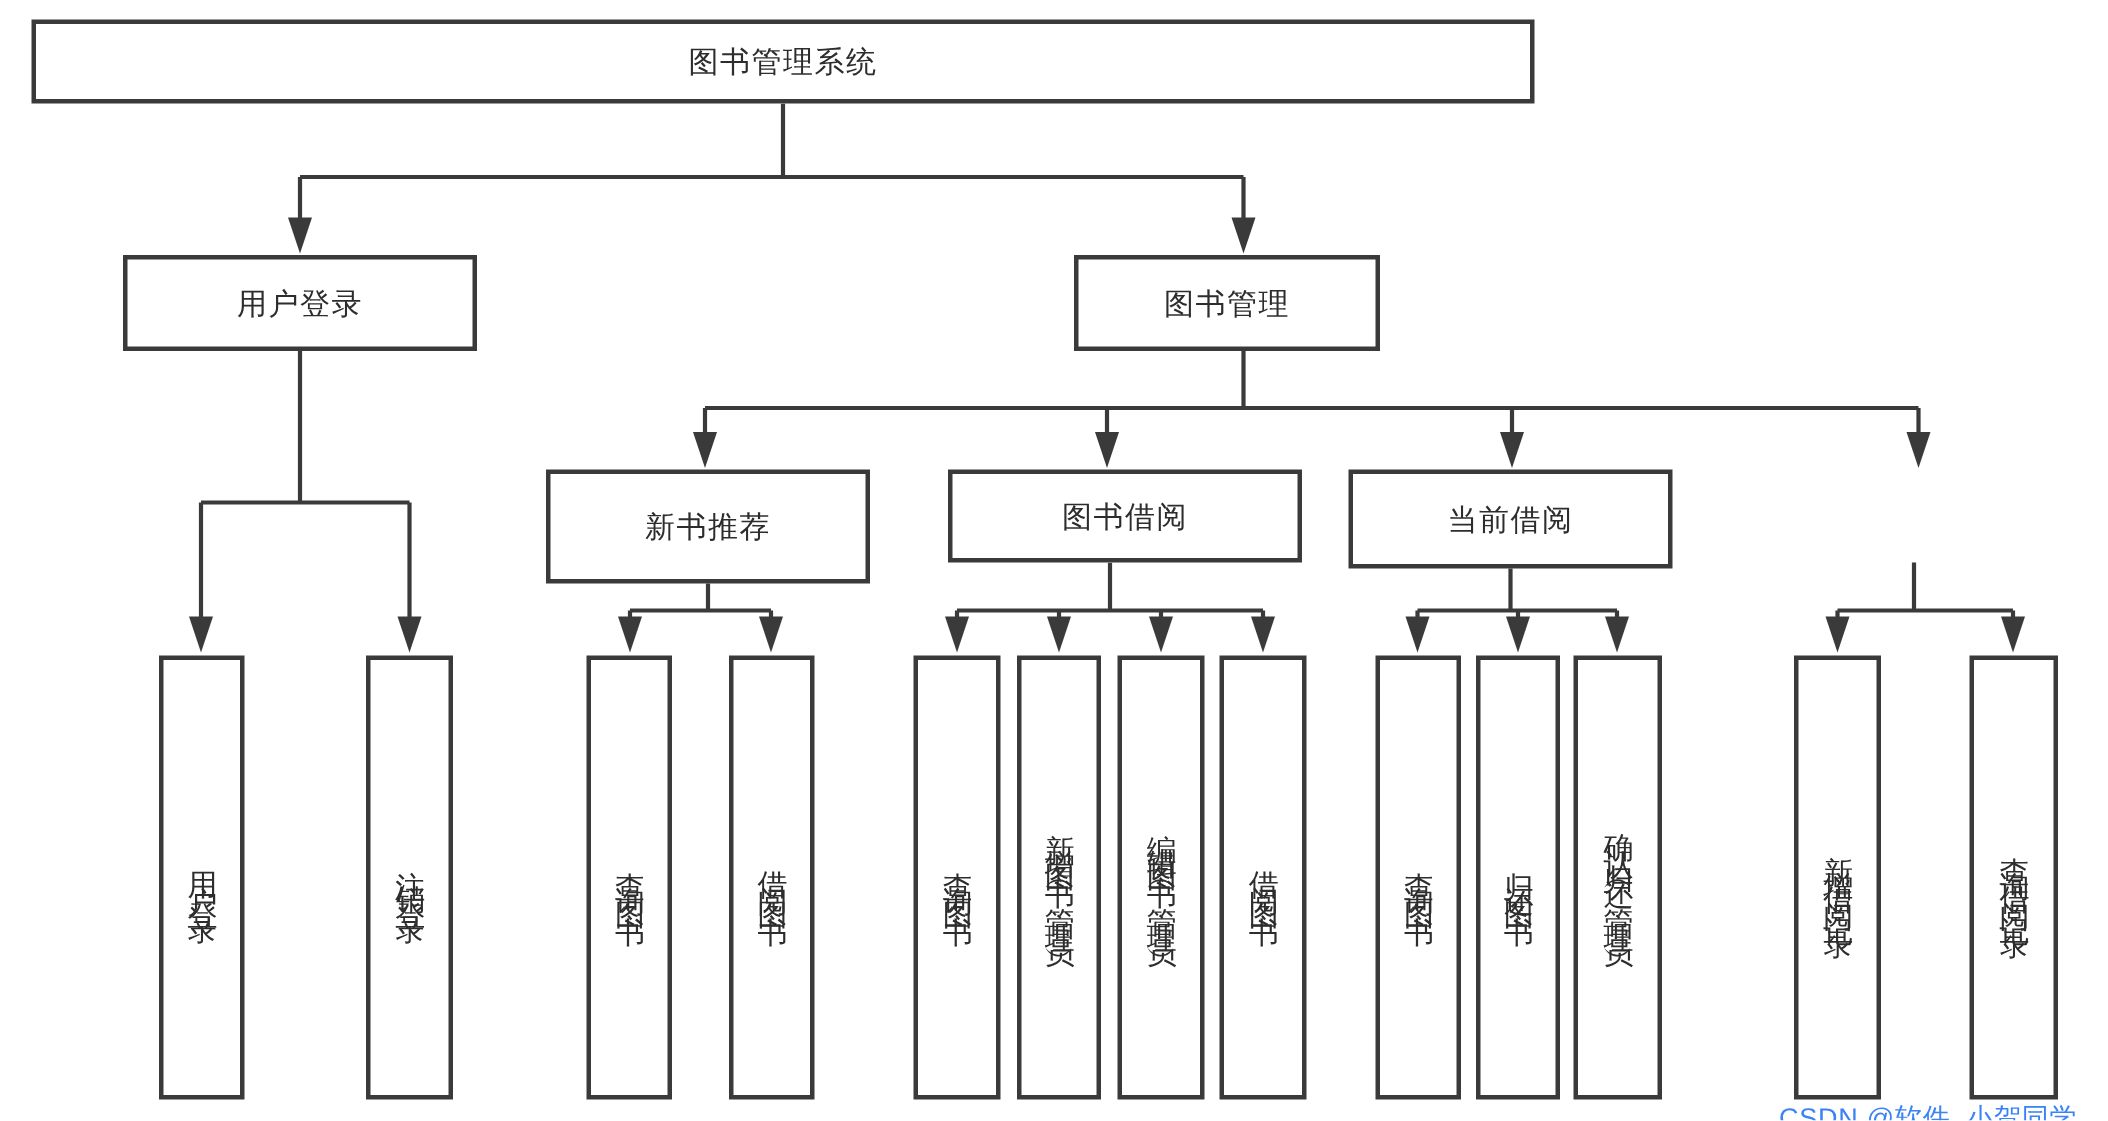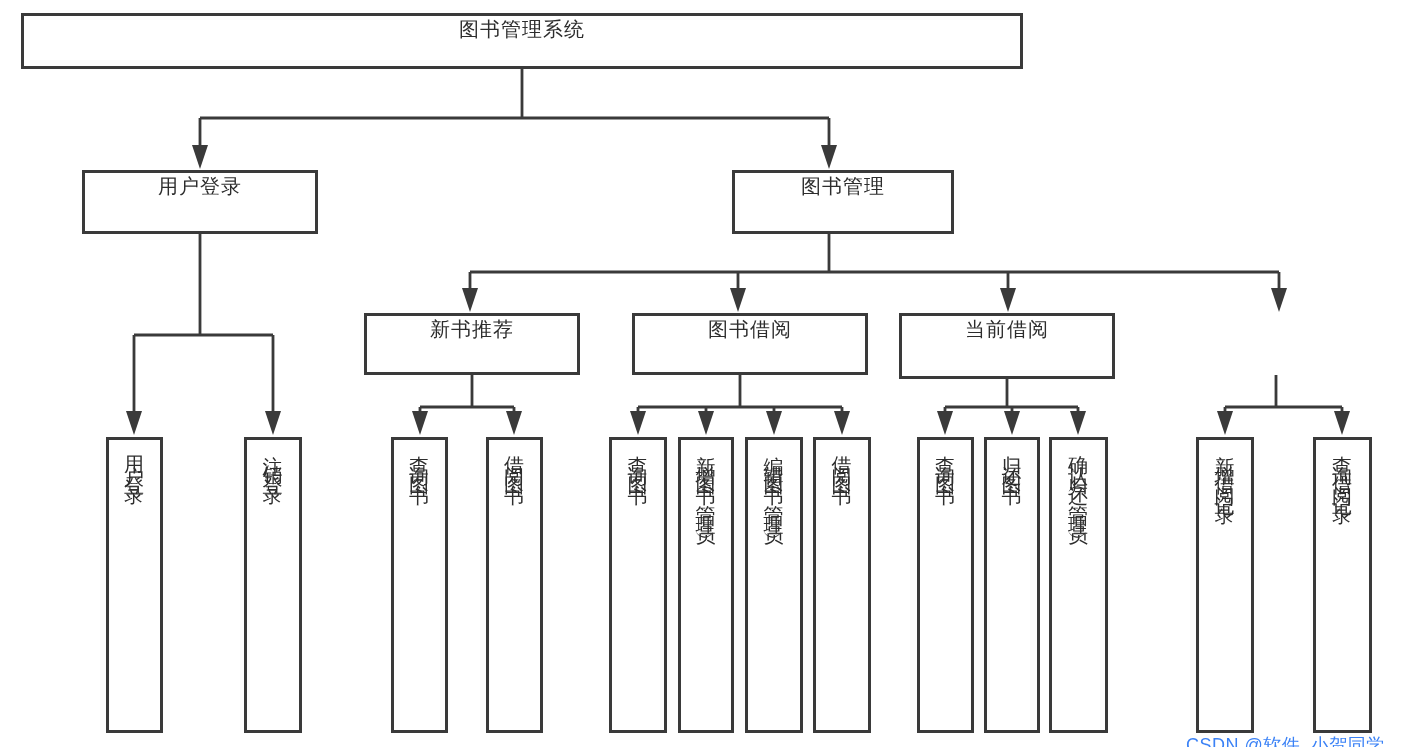"图书管理系统" .box { align-items: none -> center }
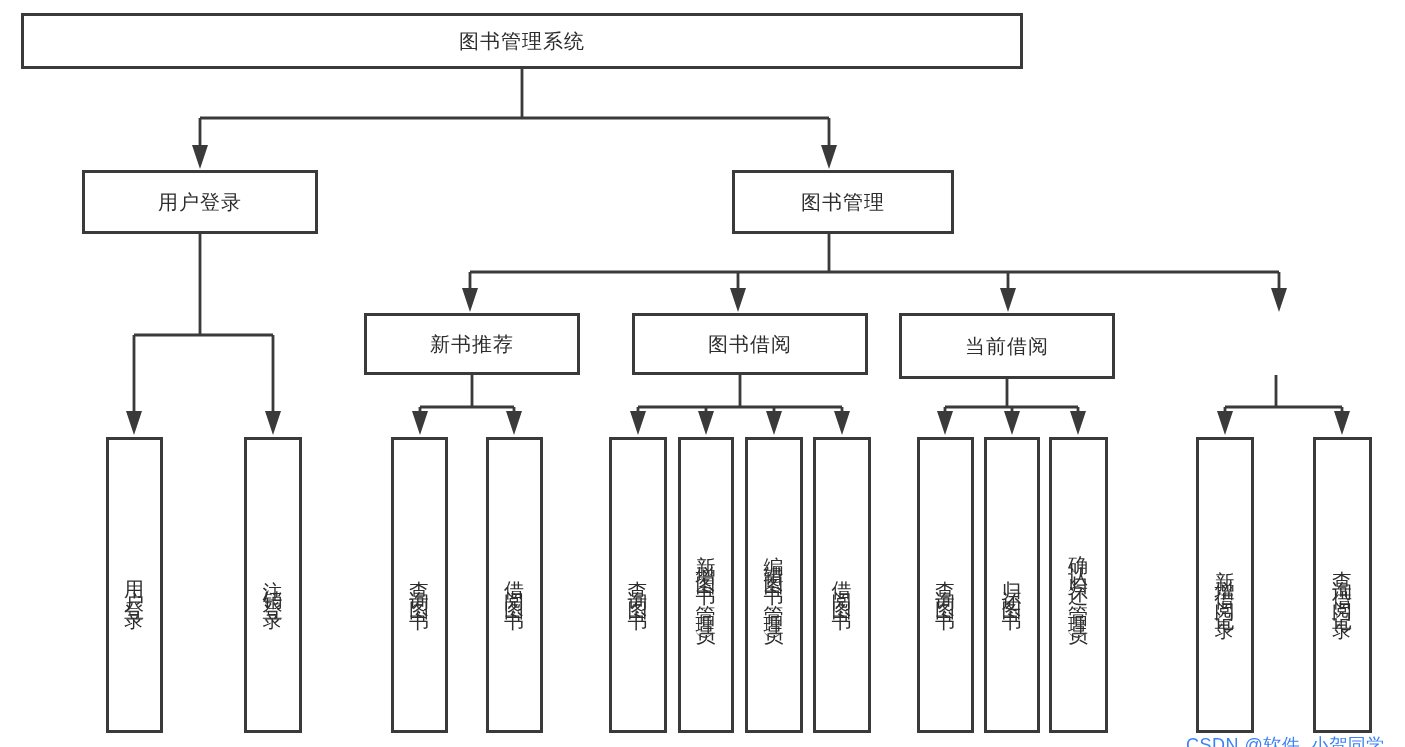"图书管理" div.box { left: 732px -> 716px; width: 222px -> 204px }
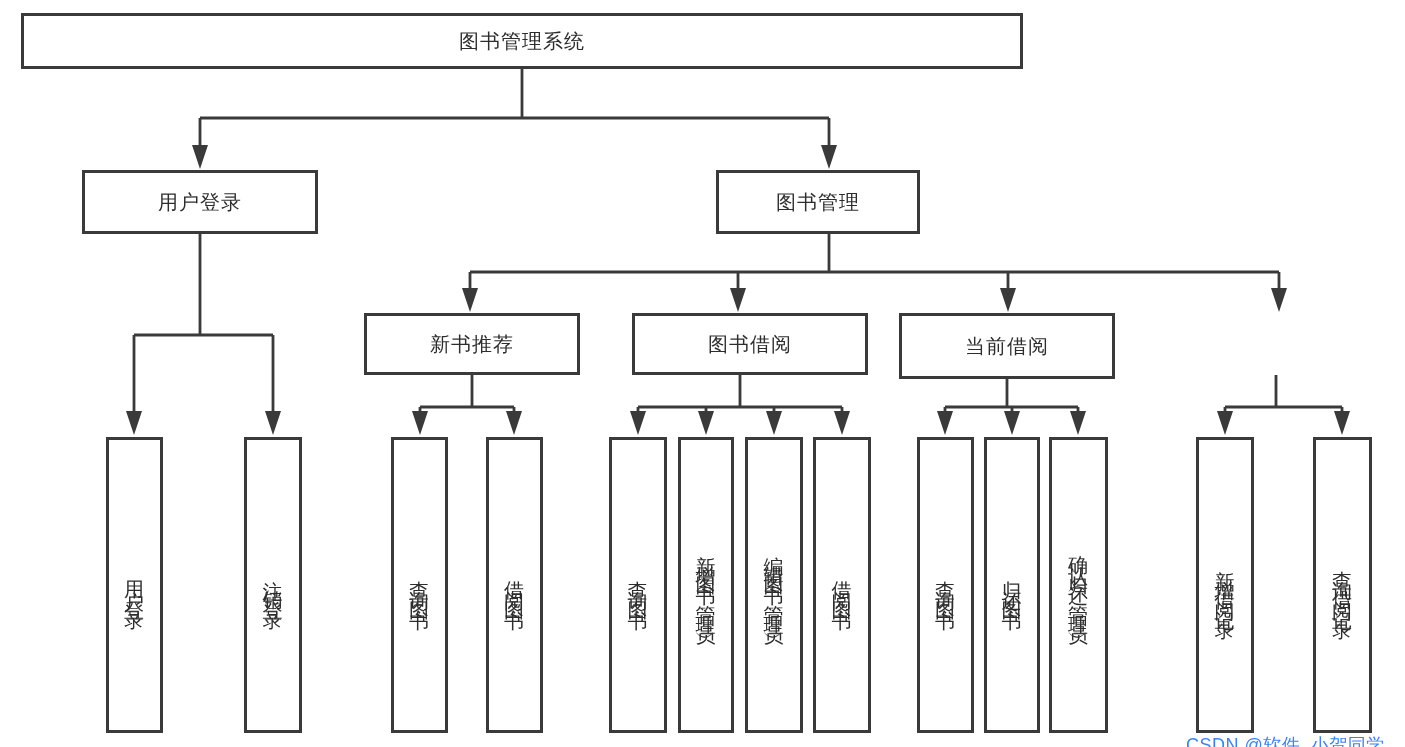"新书推荐" div.box { height: 62px -> 76px }
